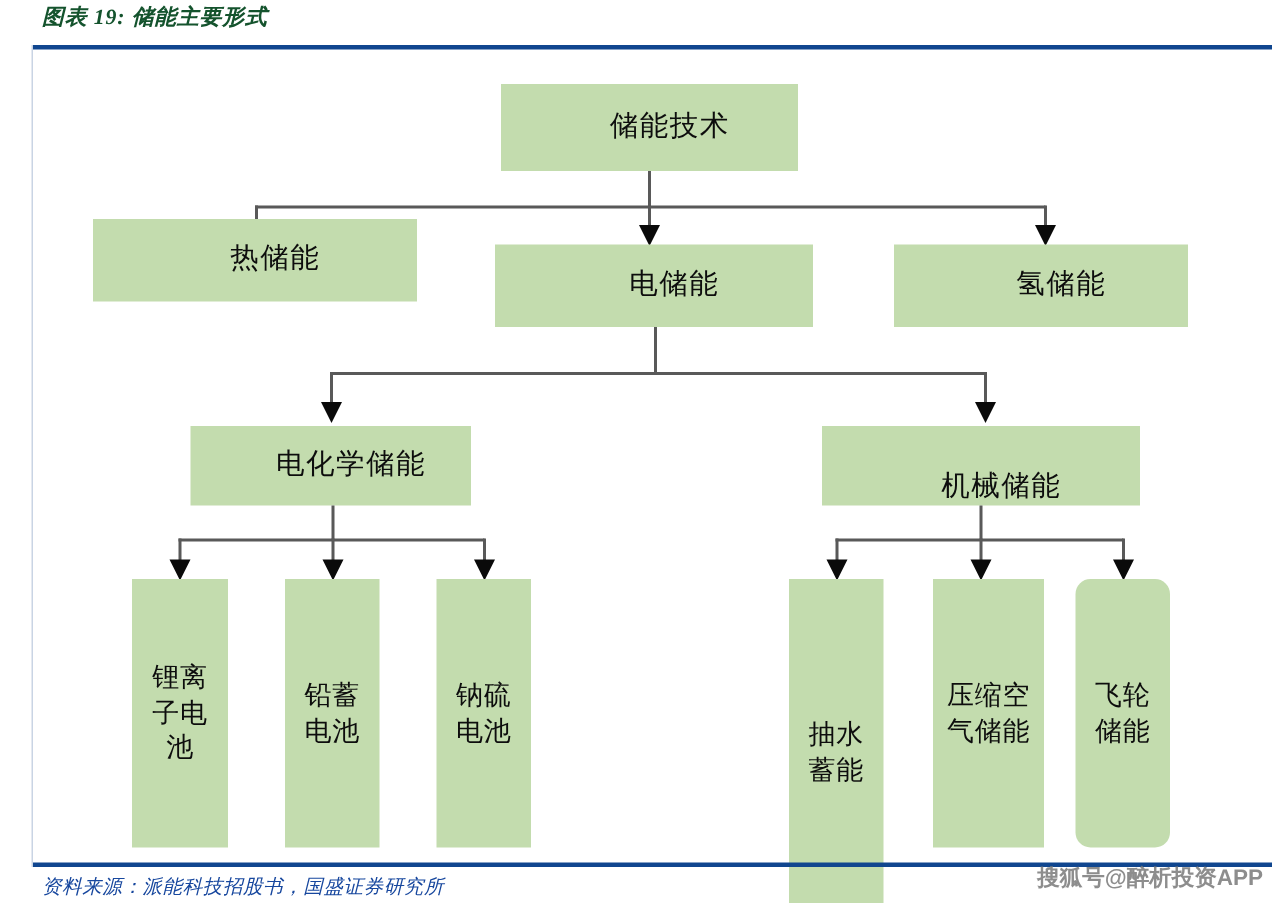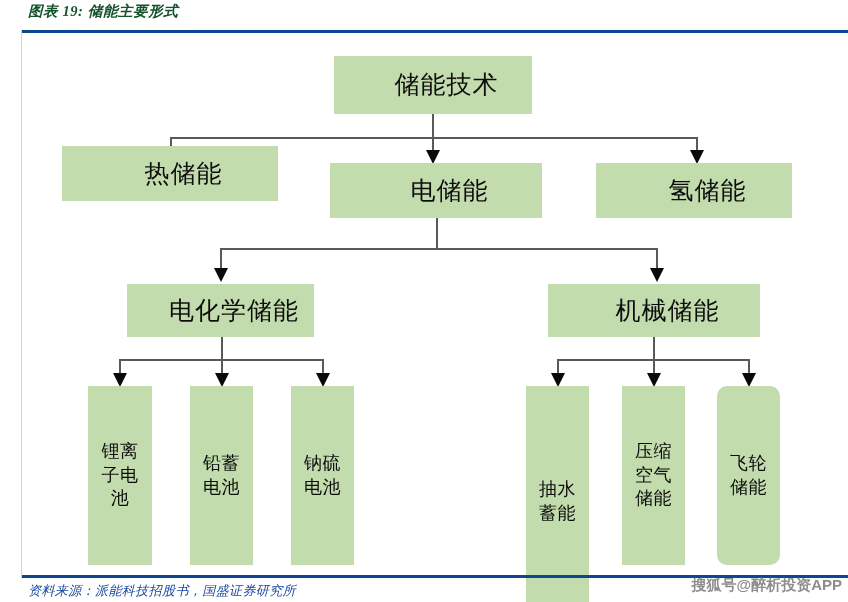"储能技术" .node { font-size: 25px -> 19px }
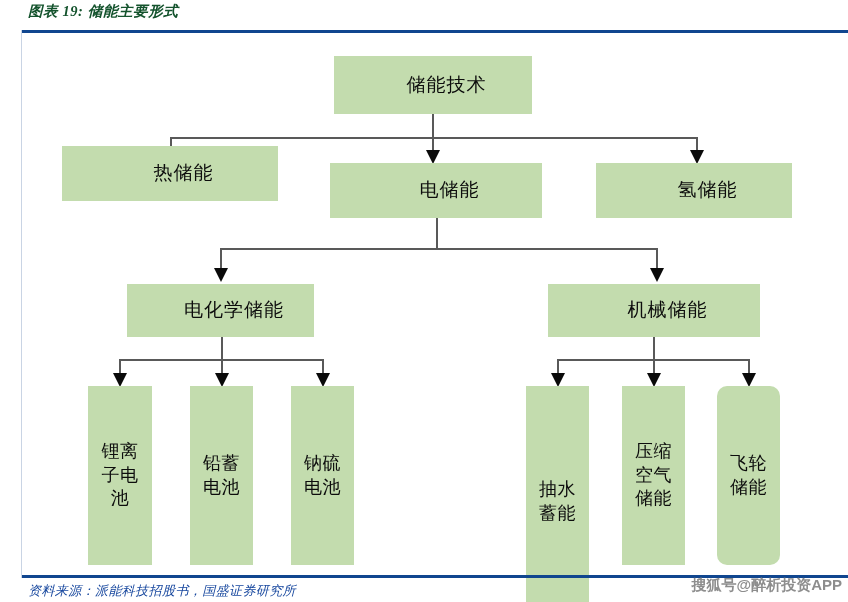"机械储能" div.node { align-items: none -> flex-end }
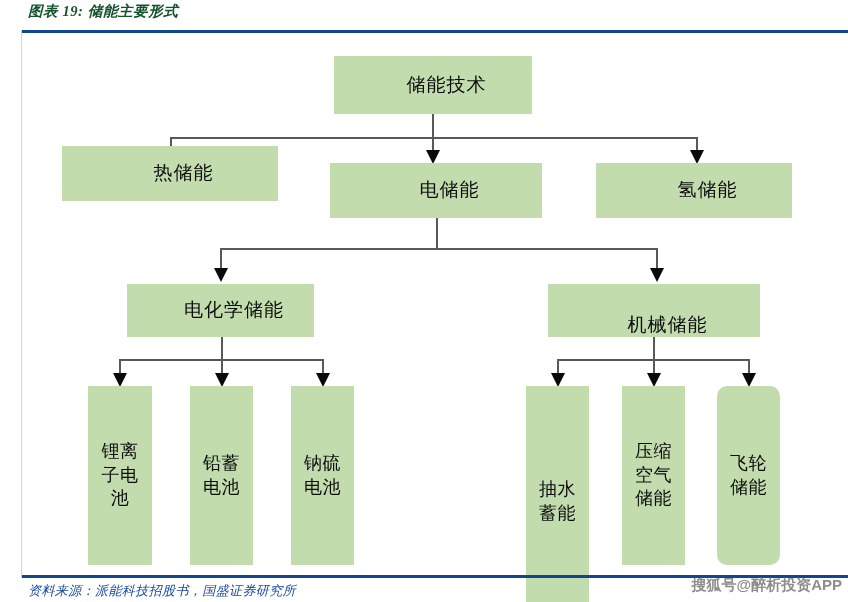"压缩空气储能" div.node { width: 63px -> 74px }
